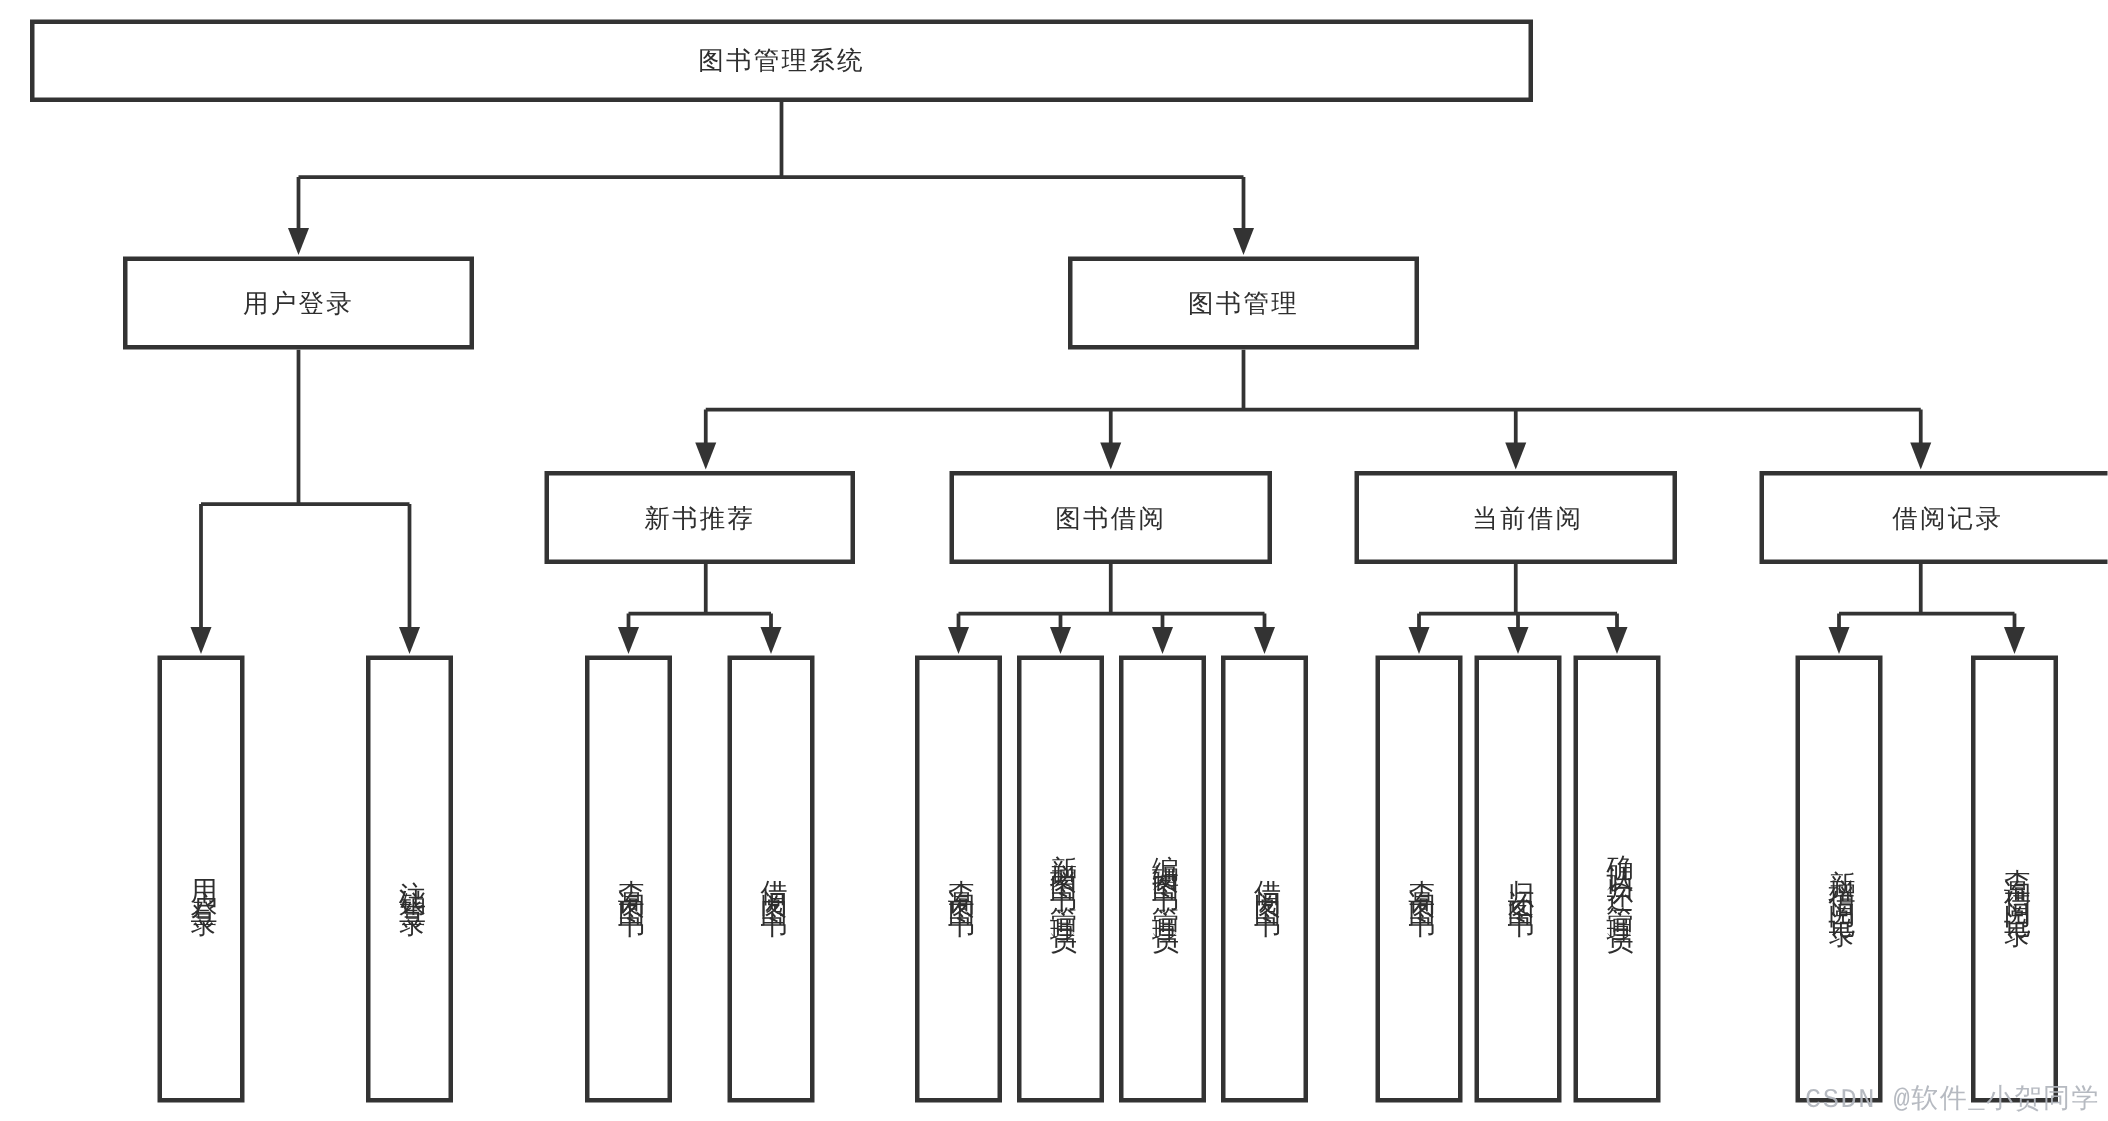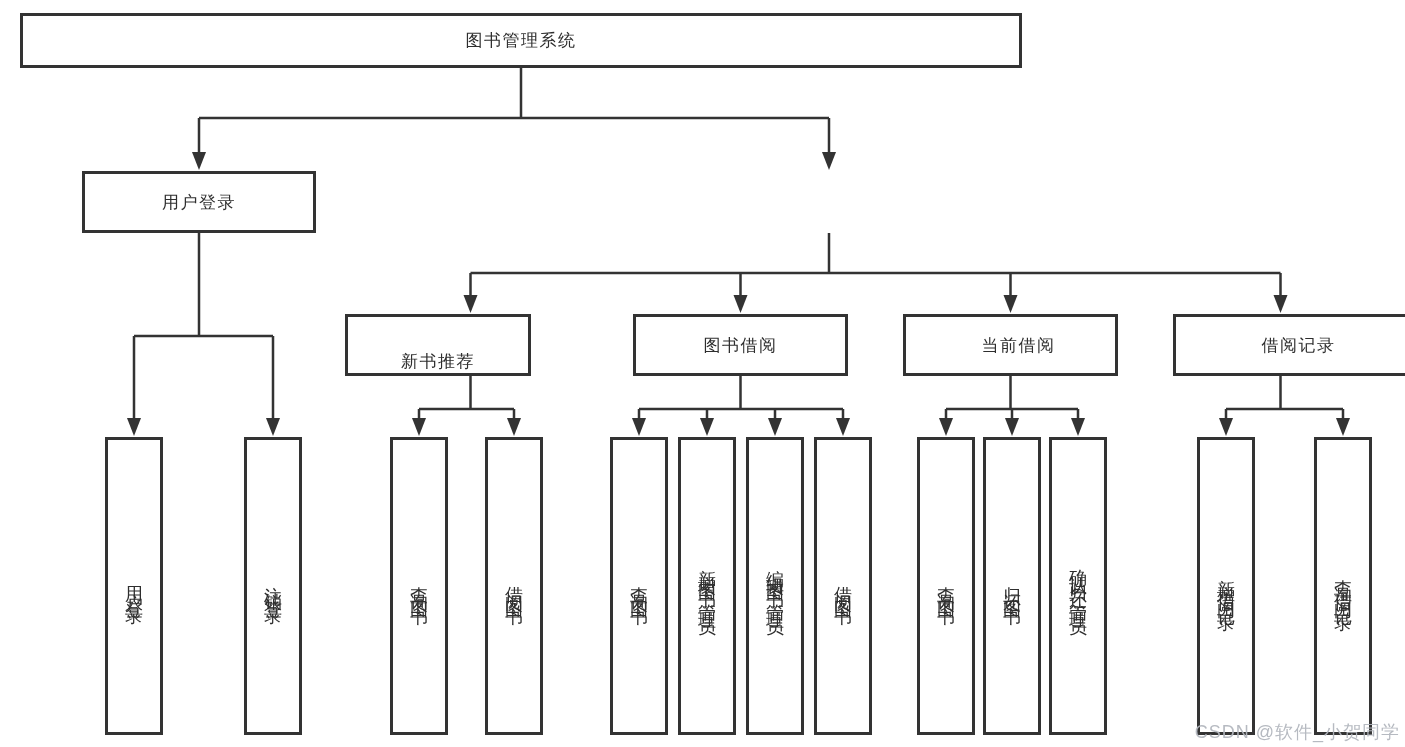"图书管理系统" .canvas { font-family: none -> Liberation Mono, monospace }
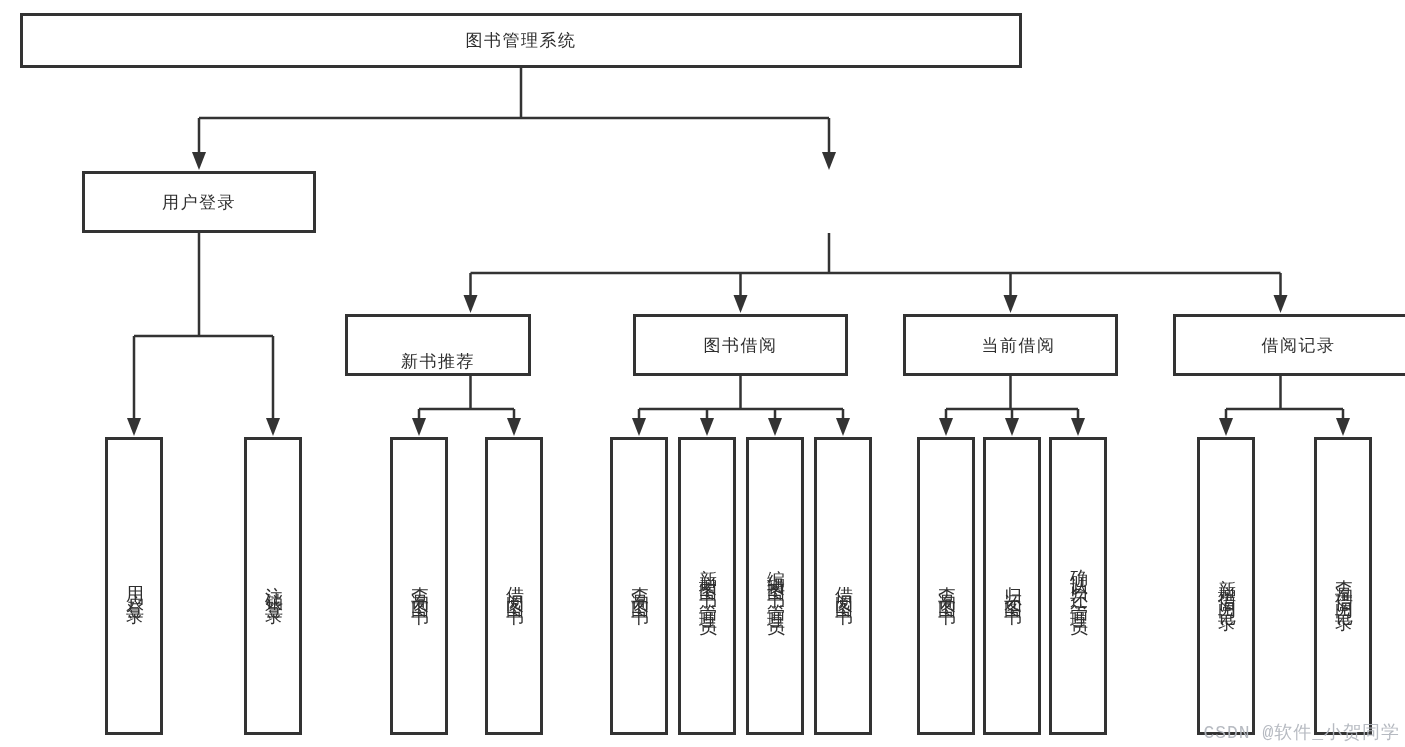"图书管理" div.box { html: none -> <div> <span>图书管理</span> </div> }
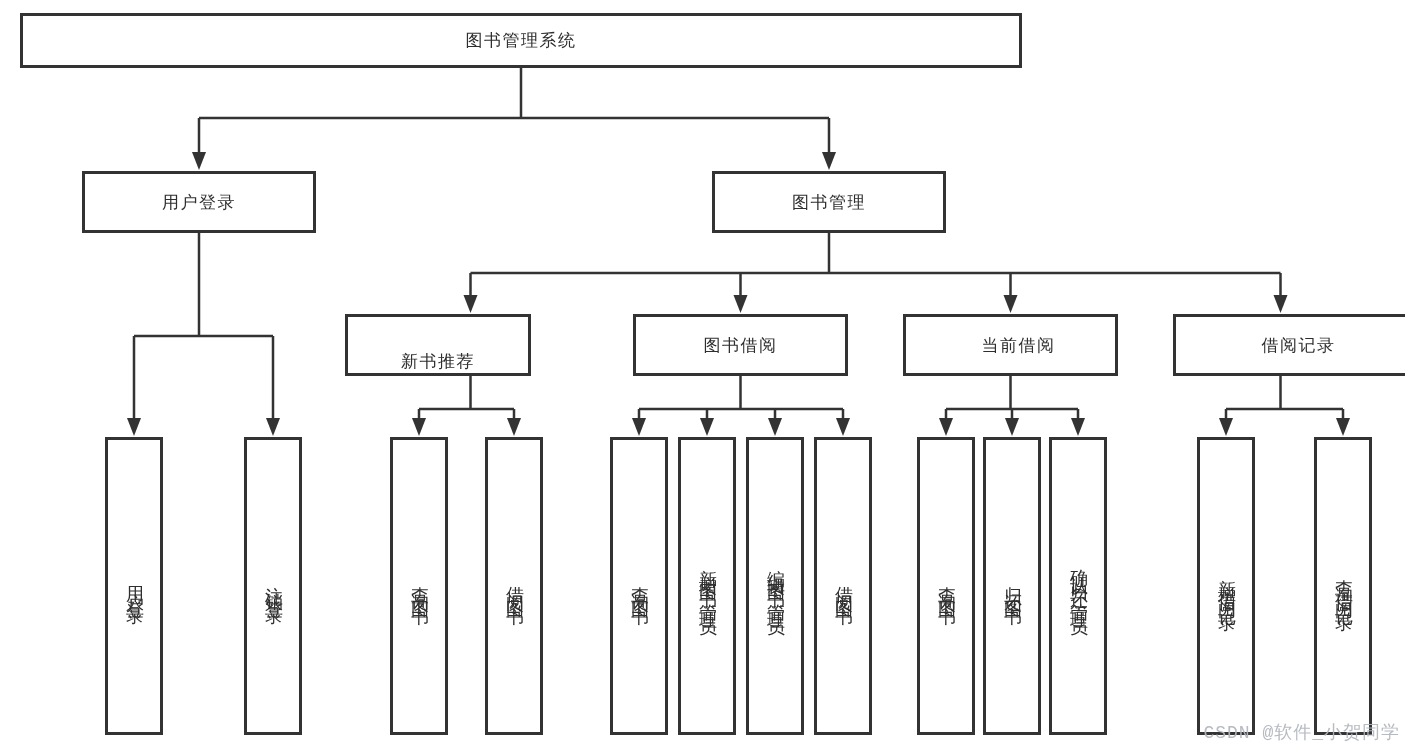"新书推荐" div.box { align-items: flex-end -> none; left: 345px -> 363px; width: 186px -> 207px }
